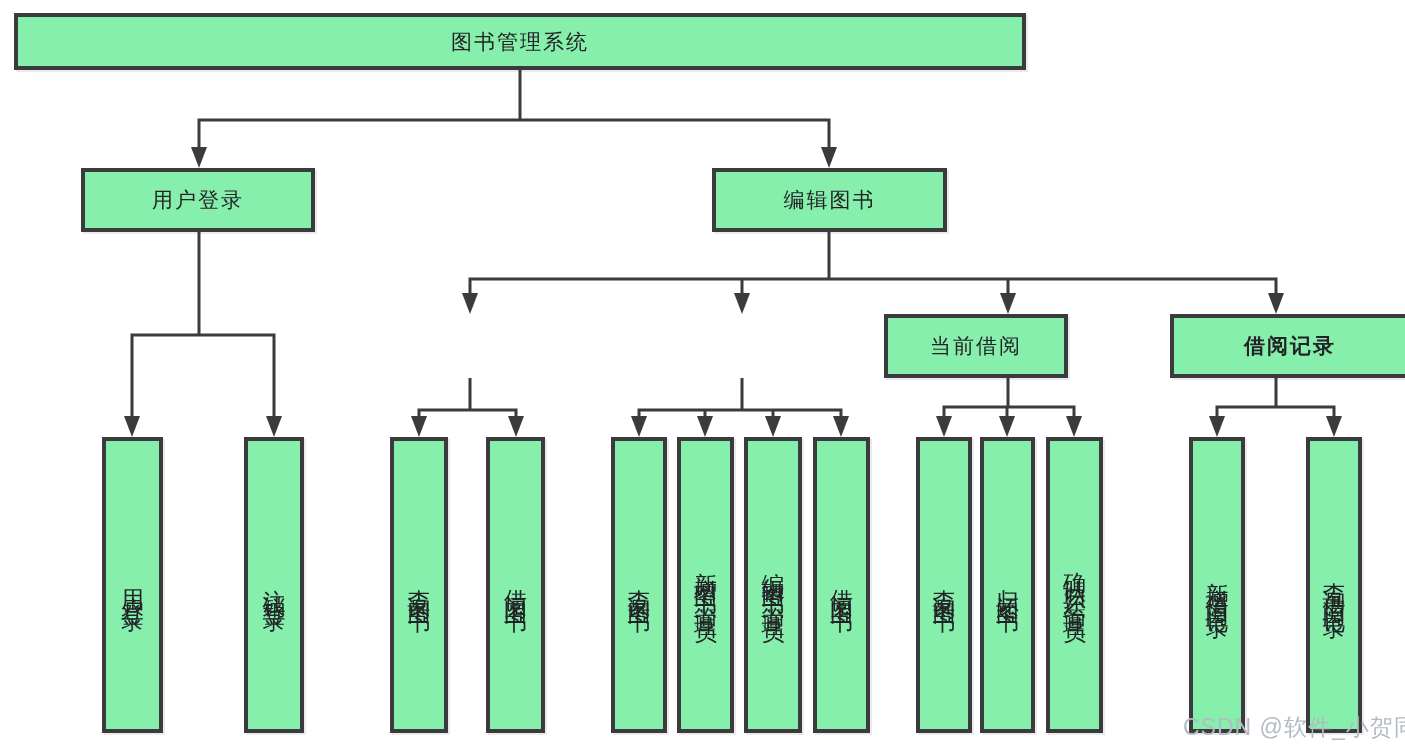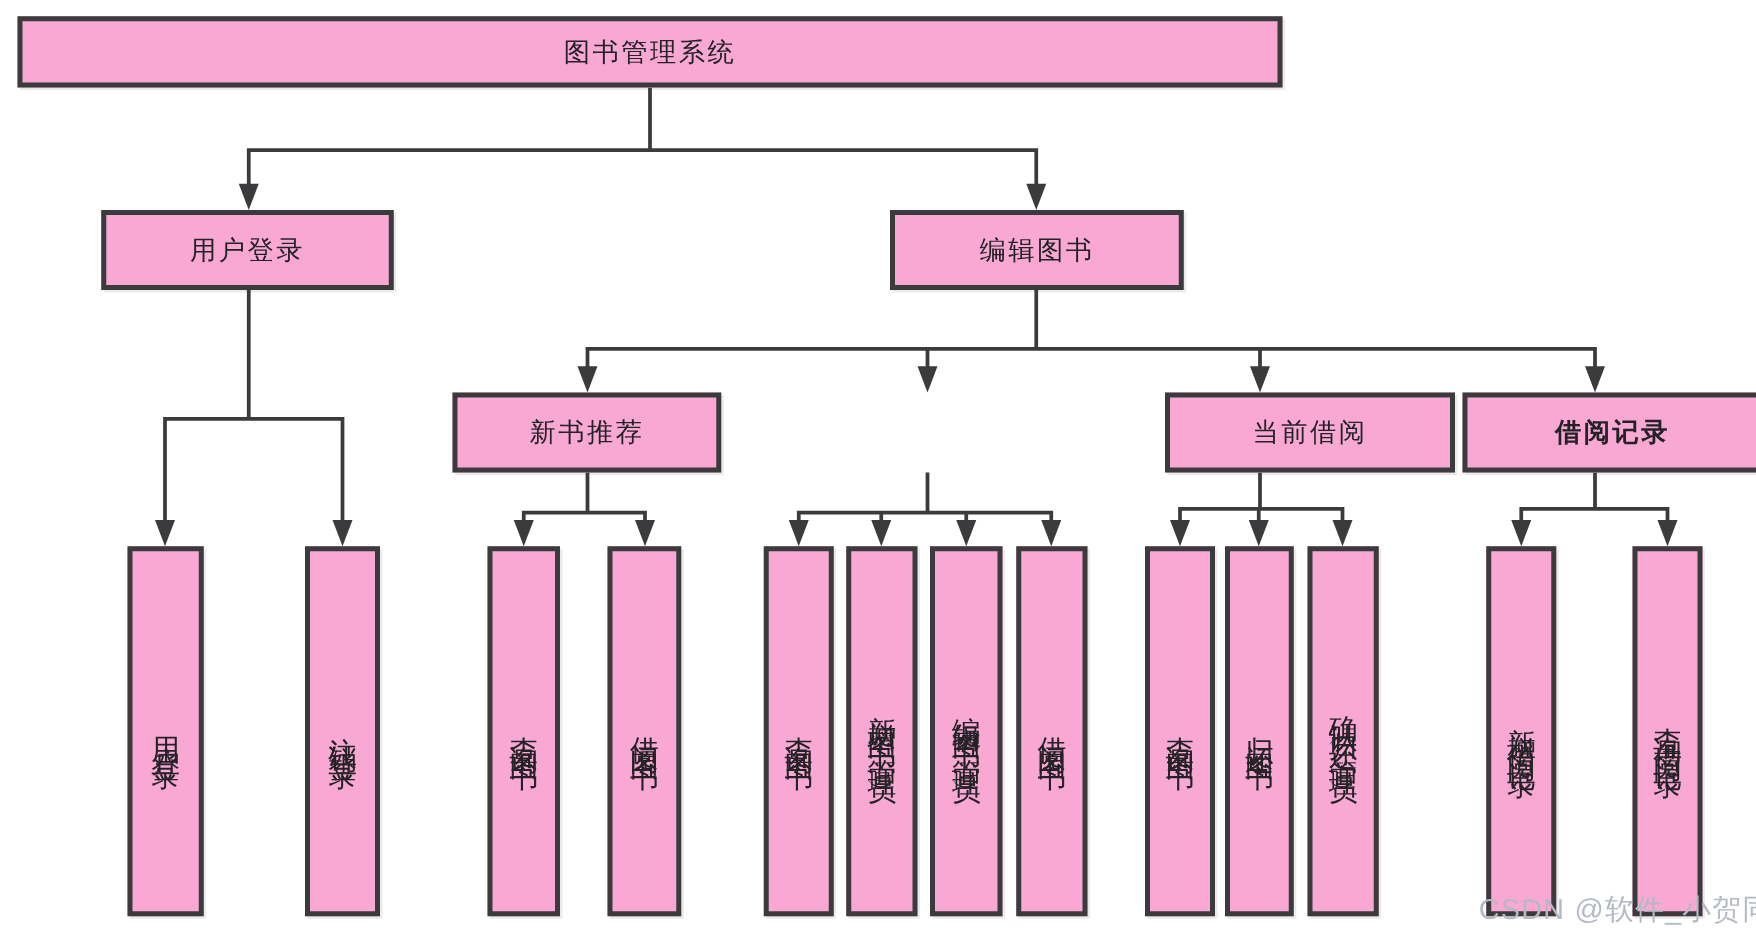"图书管理系统" .node { background: #f9a8d4 -> #86efac }
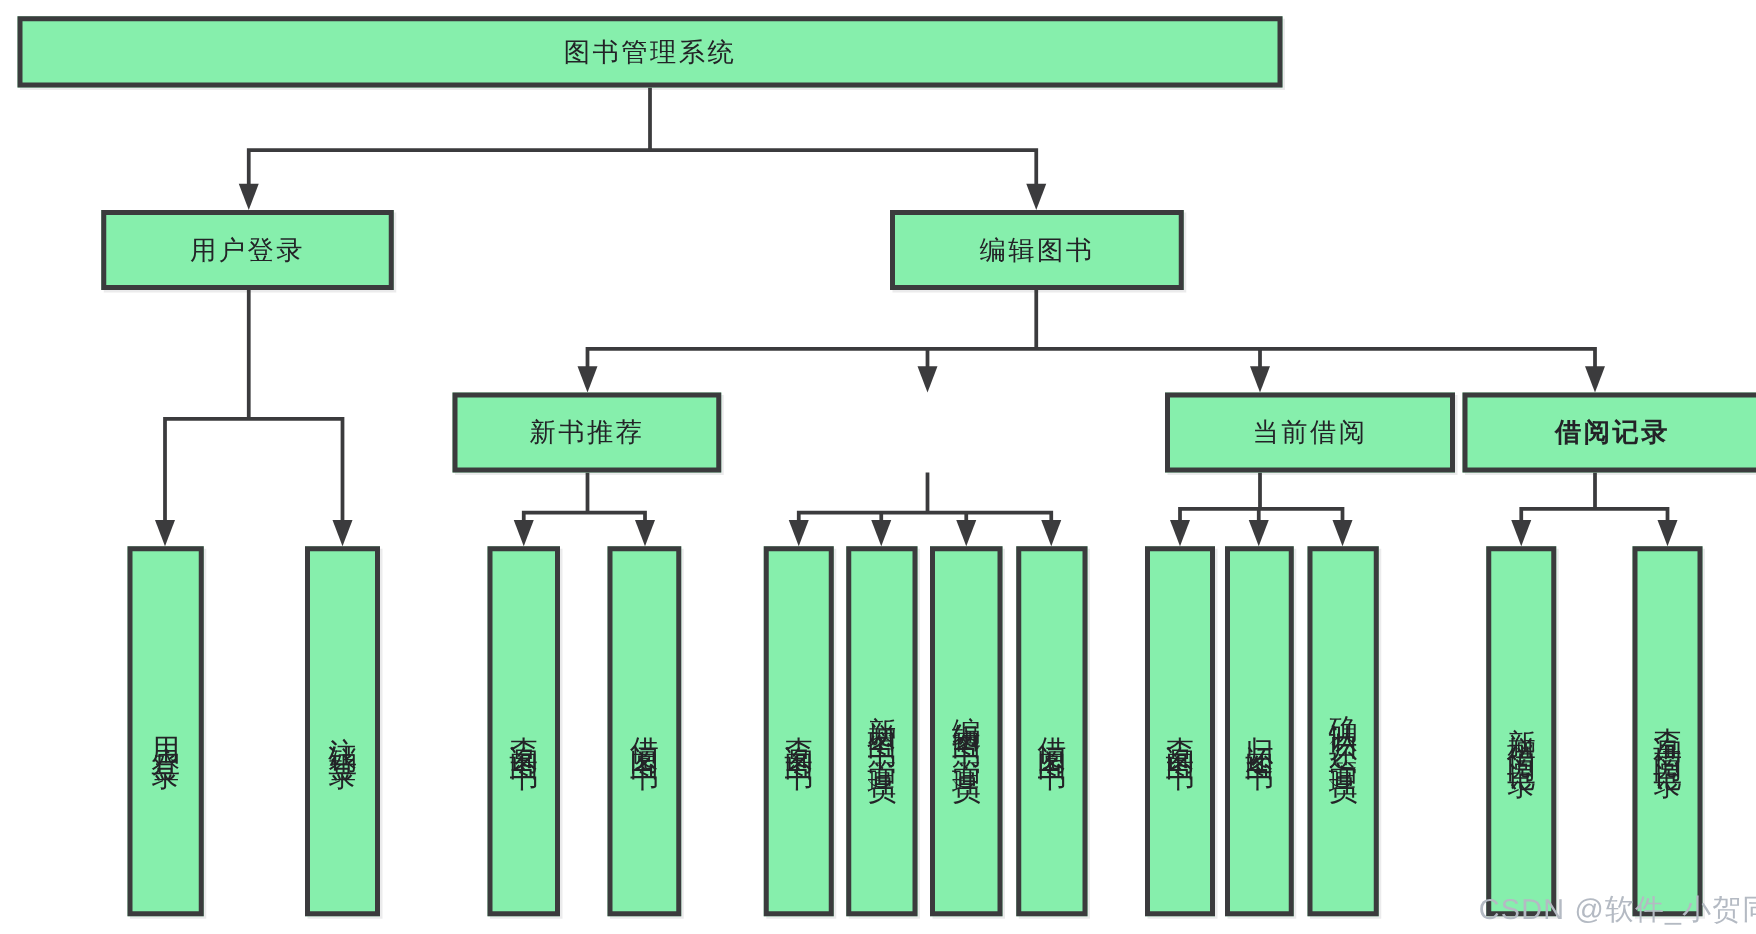"新书推荐" div.node { html: <div> <span>新书推荐</span> </div> -> none }
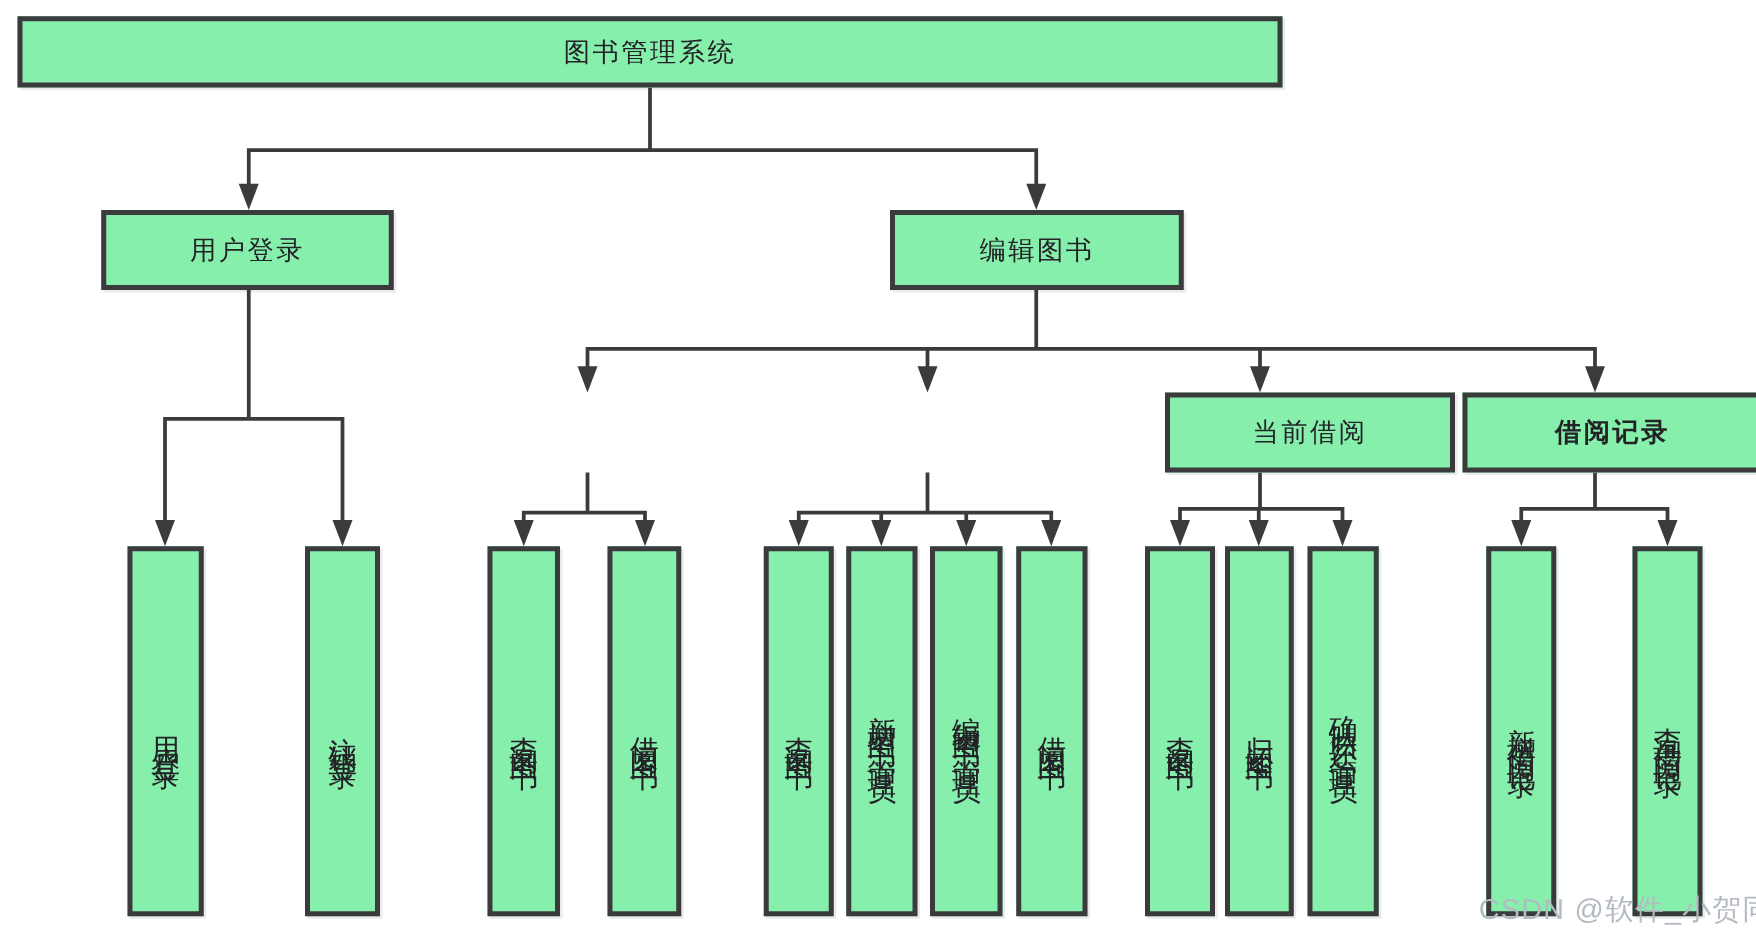"当前借阅" div.node { left: 932px -> 884px; width: 232px -> 184px }
